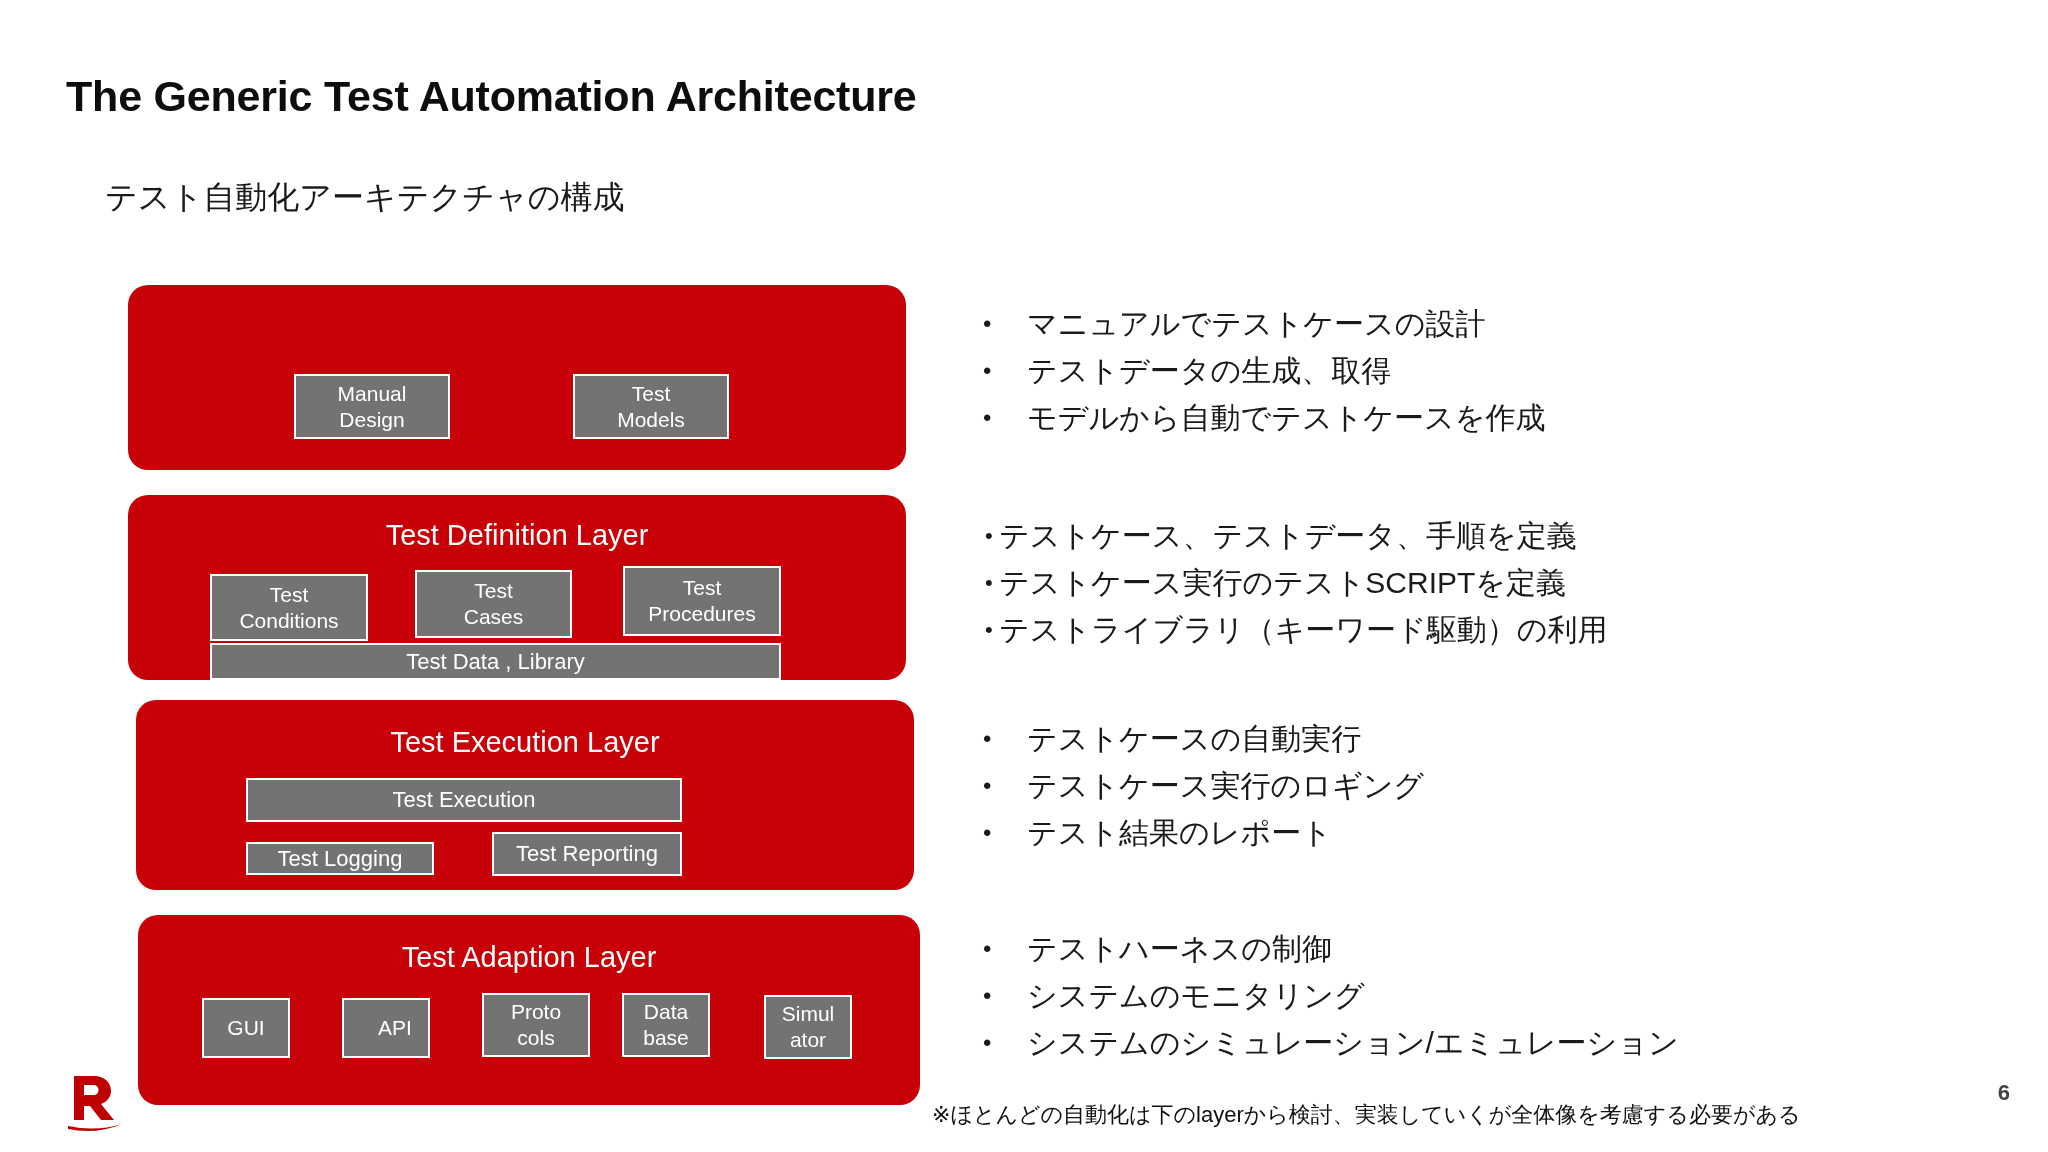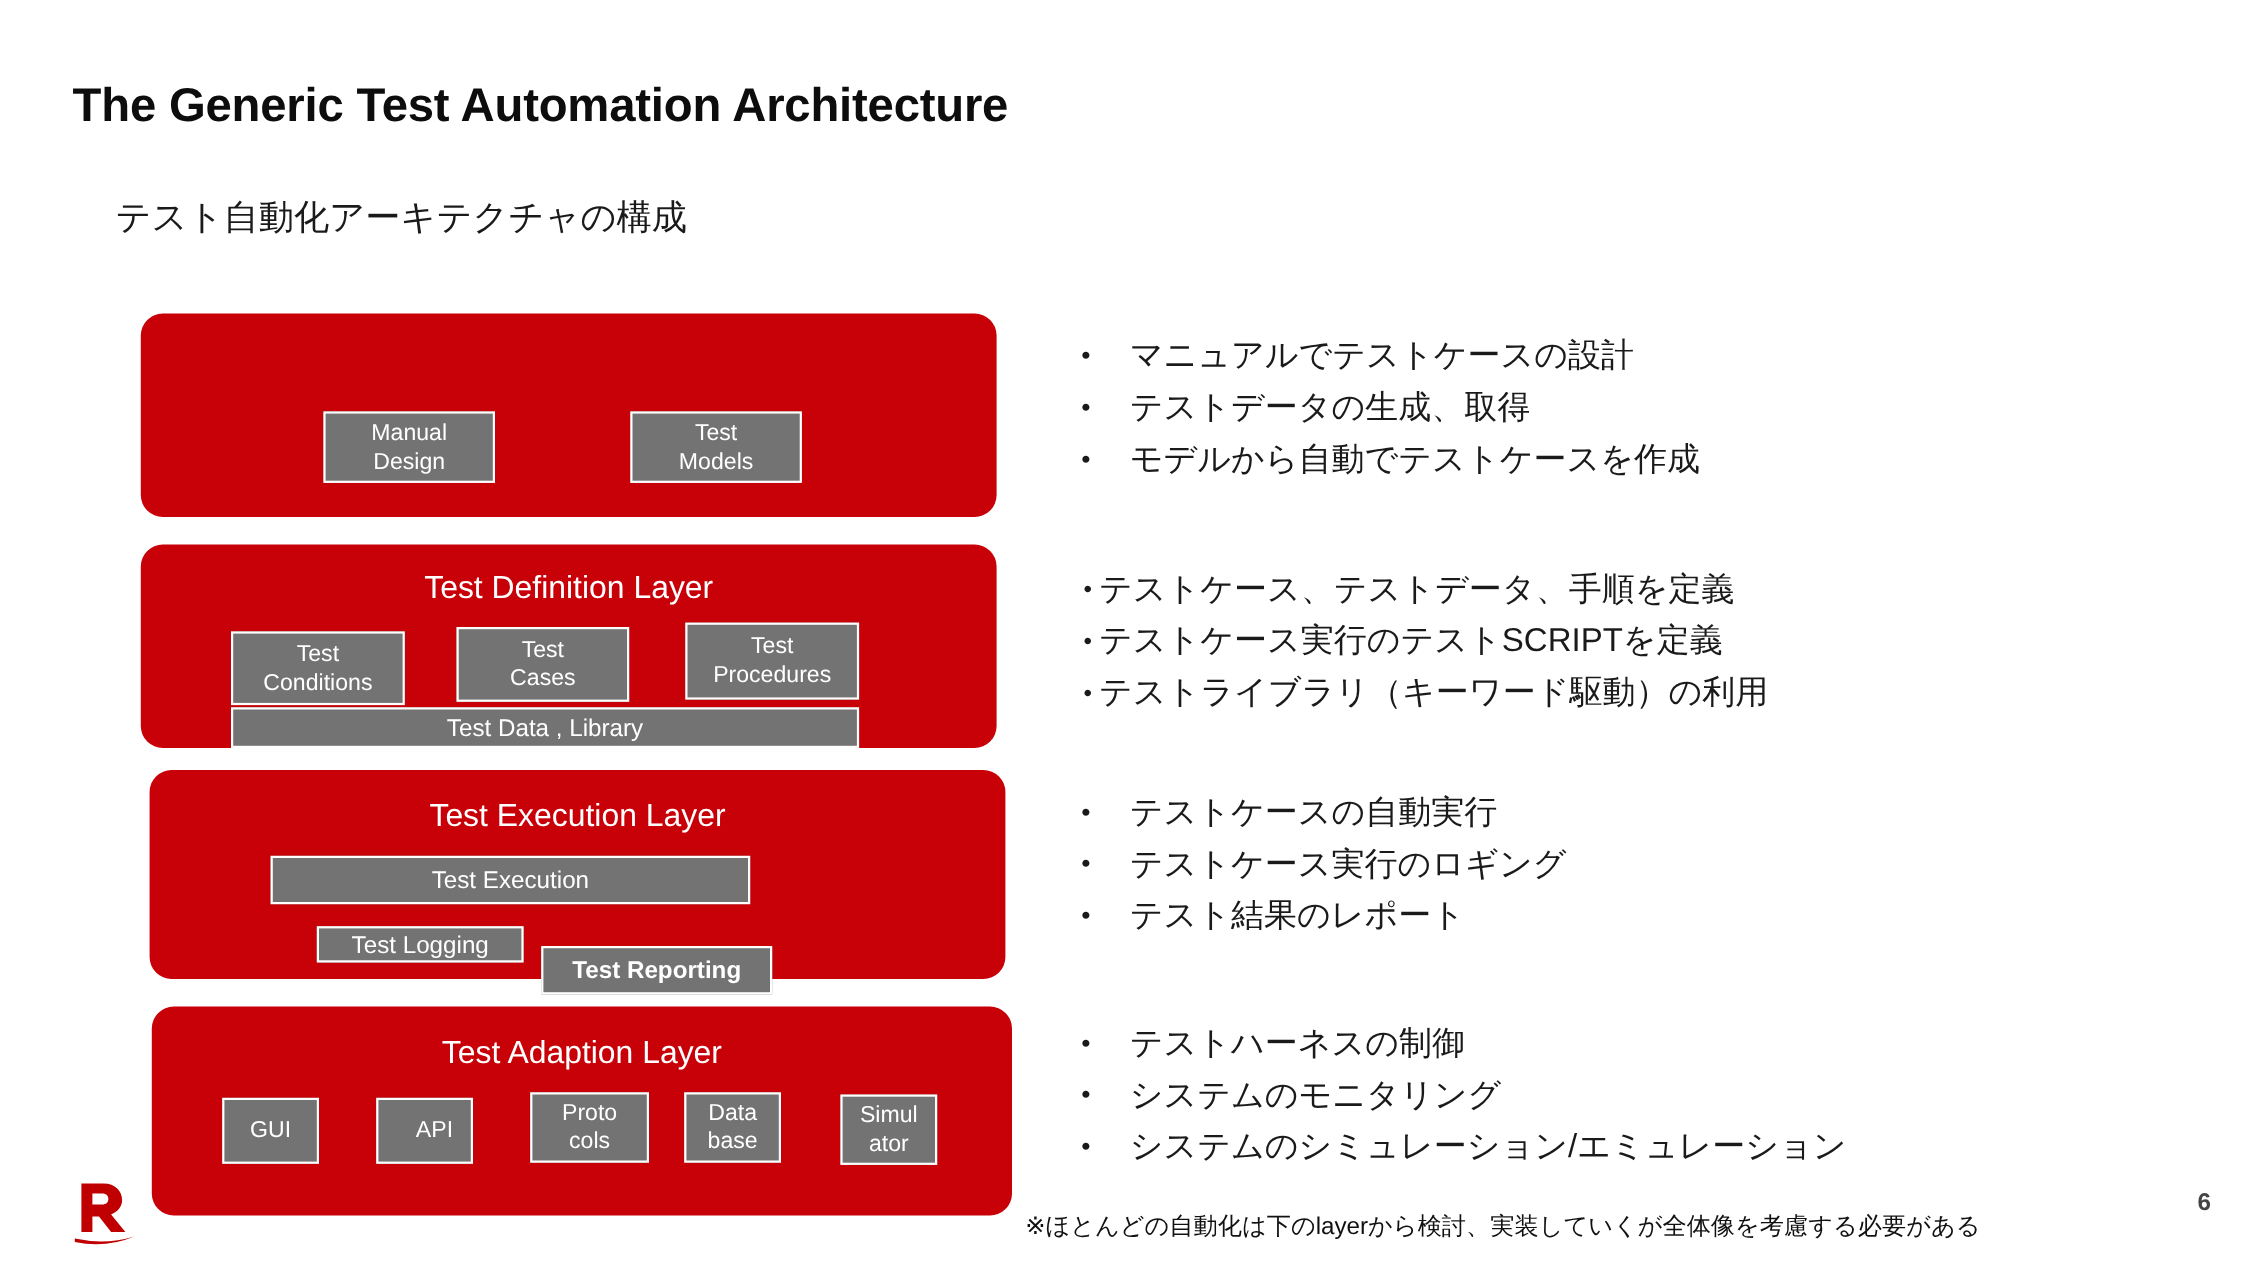"Test Logging" #layer3 .sb-log { margin-left: 42px -> none }
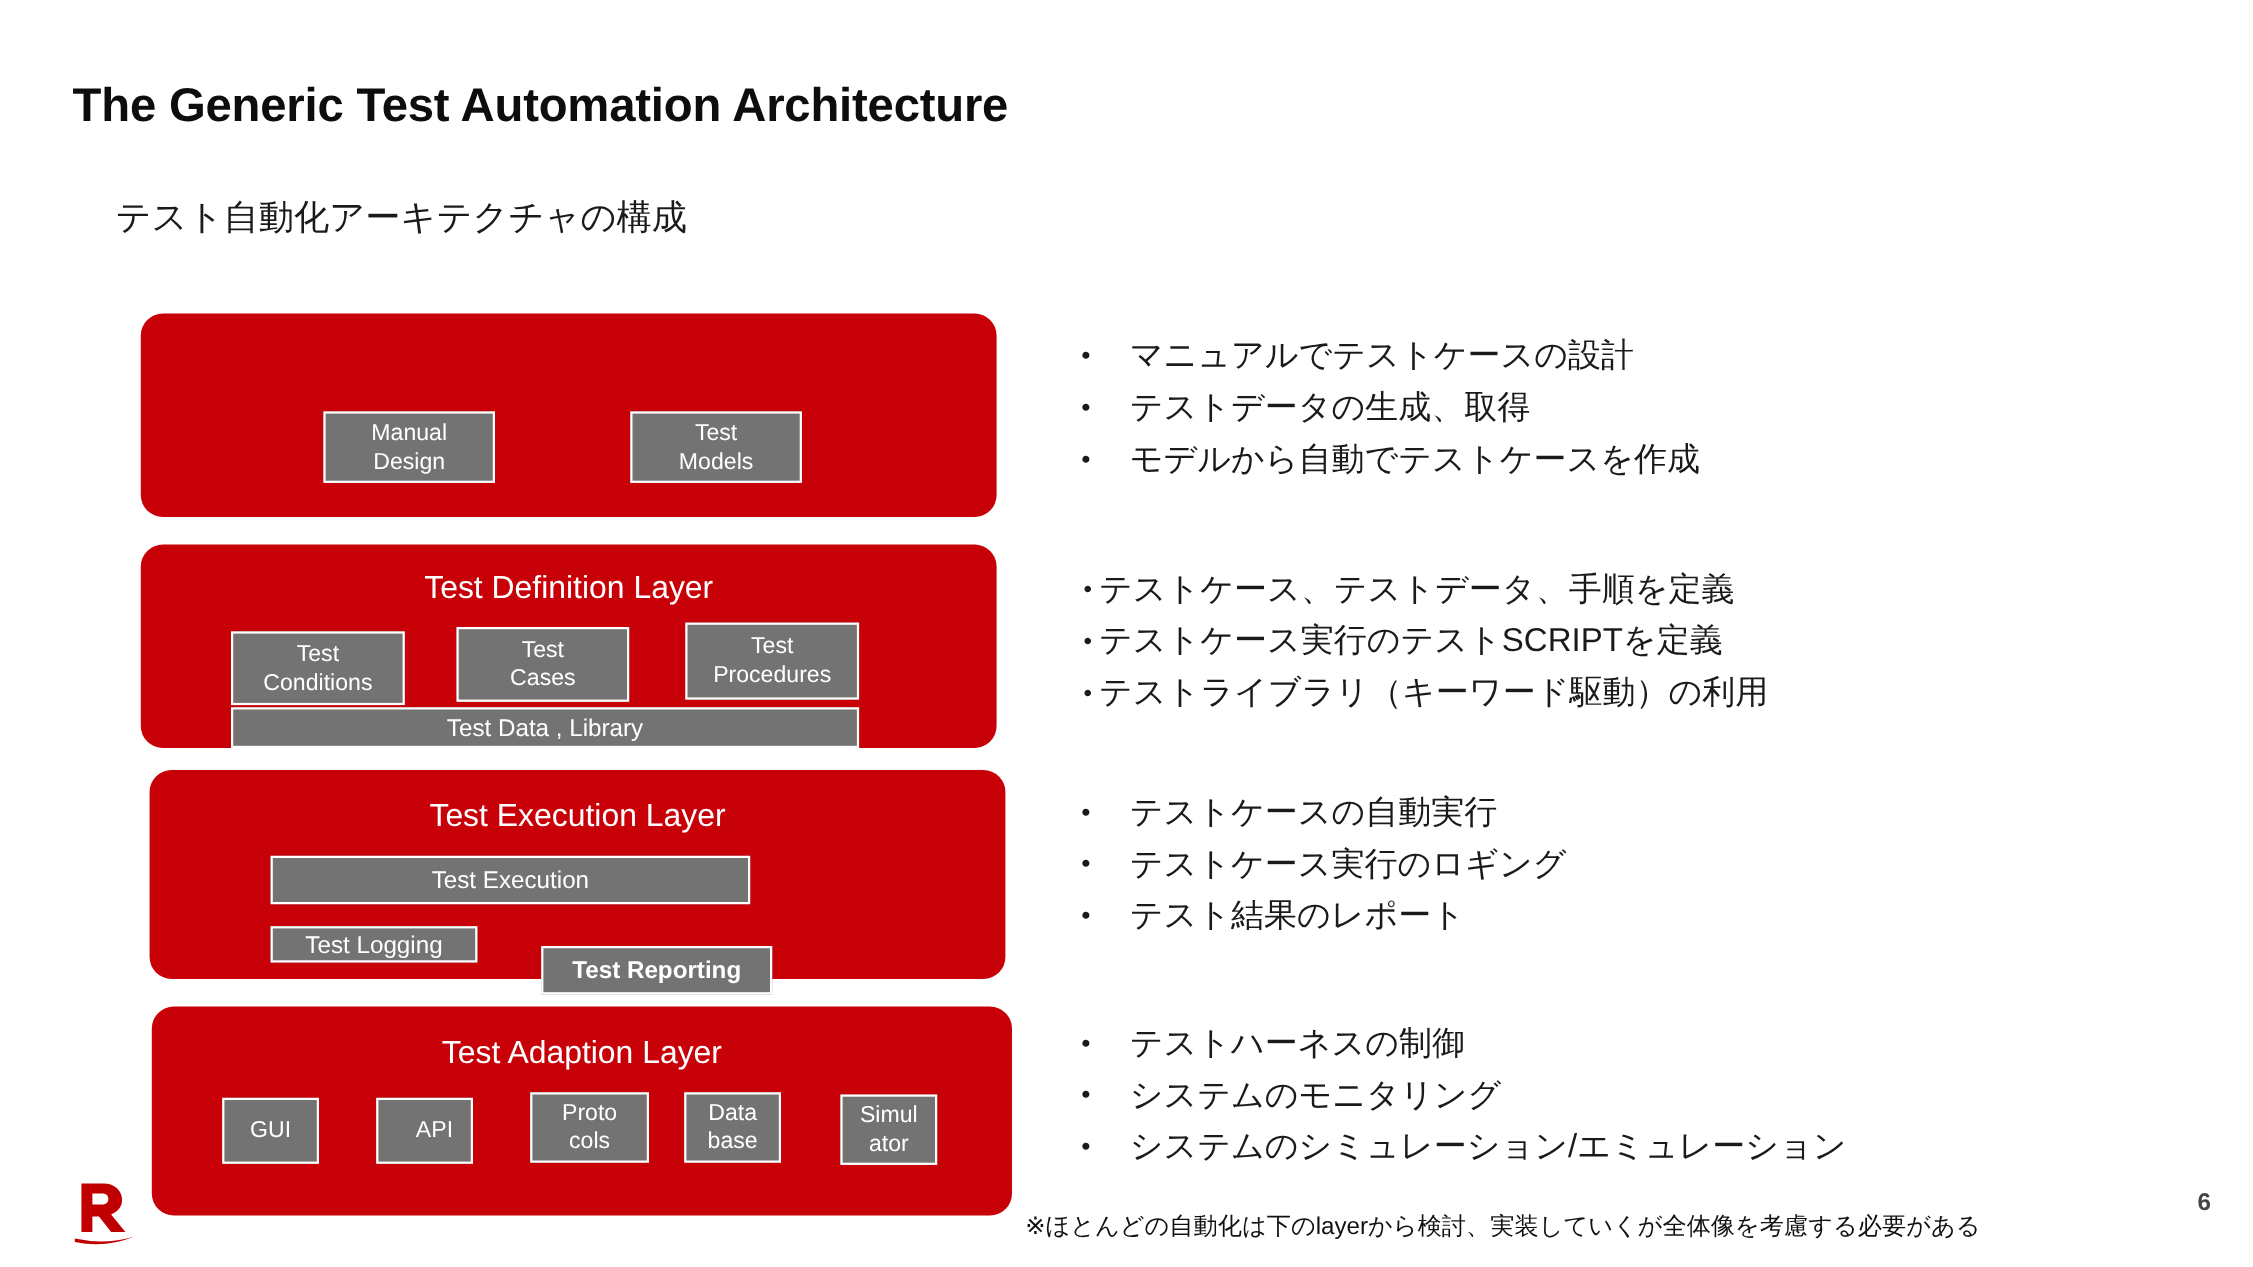"Test Reporting" #layer3 .sb-report { font-weight: bold -> none; top: 160px -> 132px; width: 210px -> 190px }
